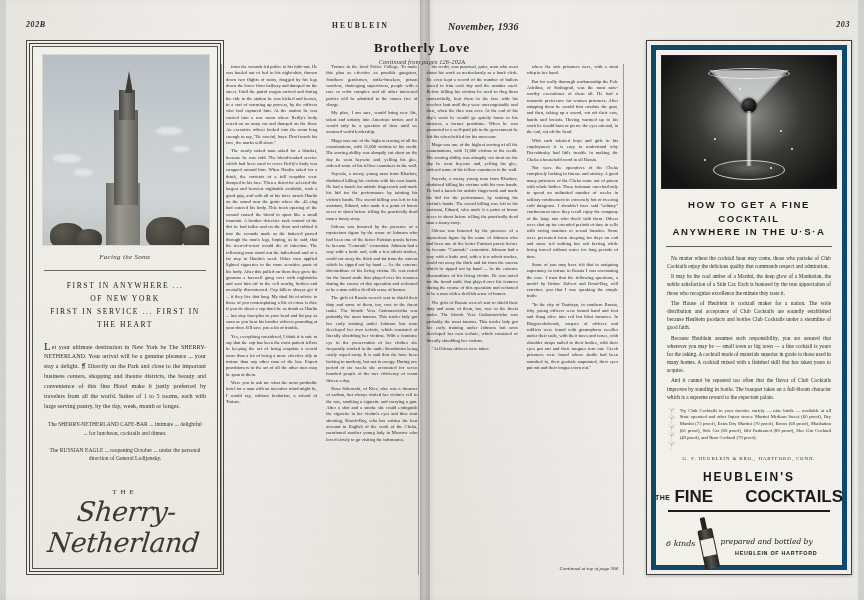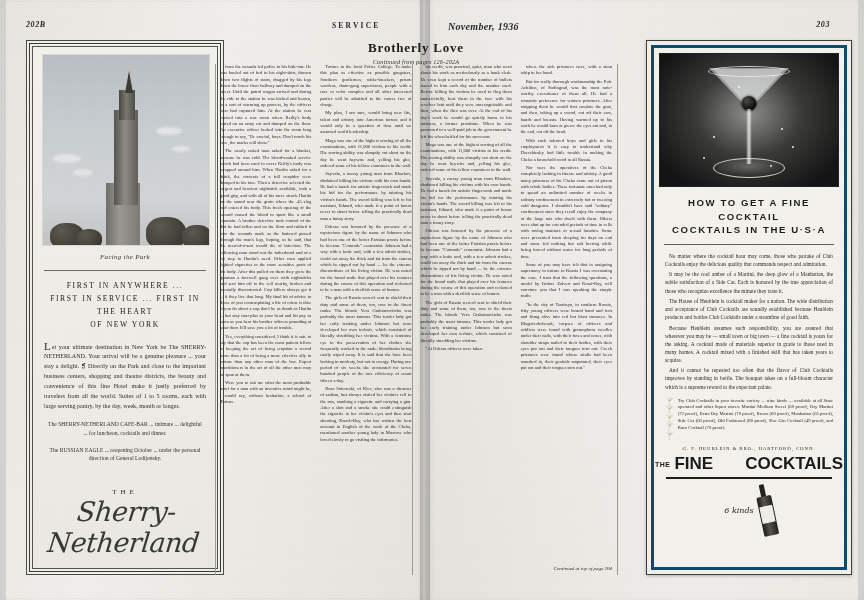"SERVICE" div.masthead { text: SERVICE -> HEUBLEIN }
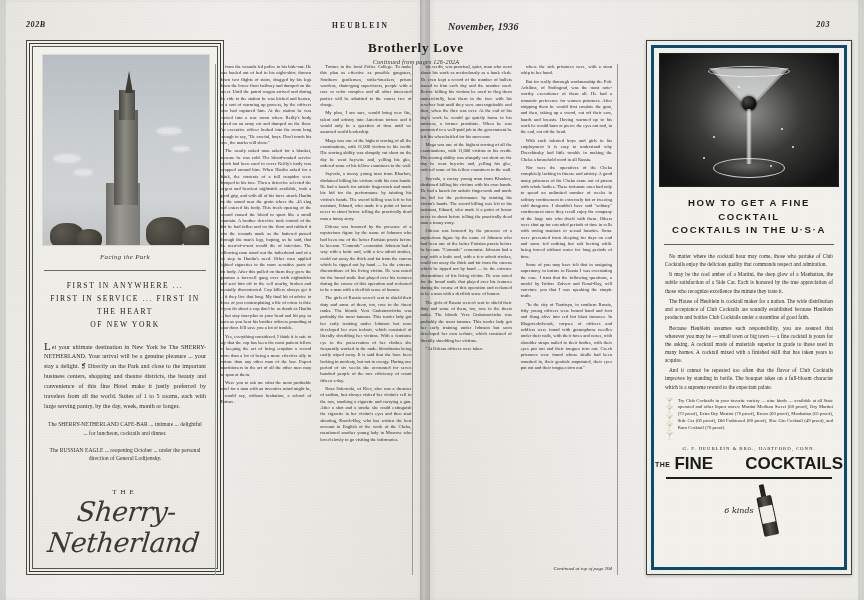"203" .folio-right { right: 34px -> 14px }
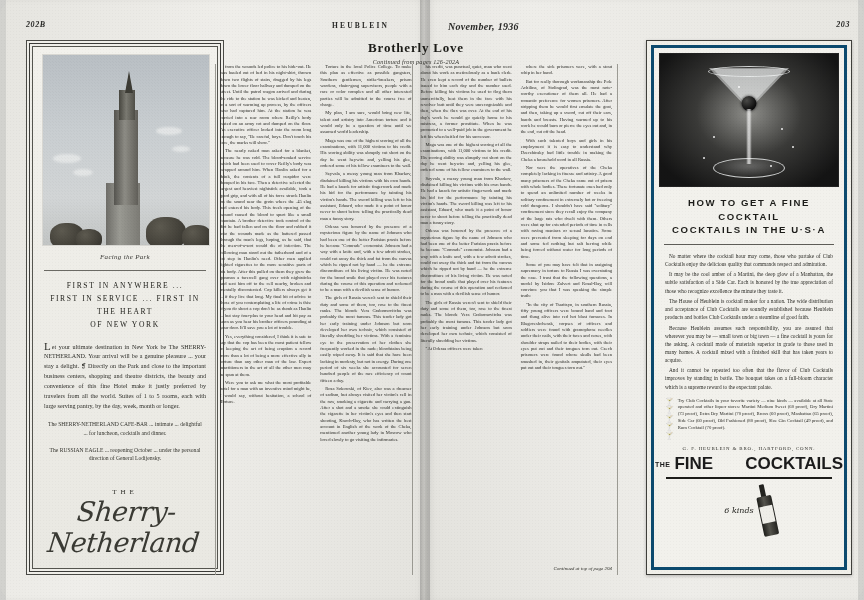"Brotherly Love" .article { left: 220px -> 226px }
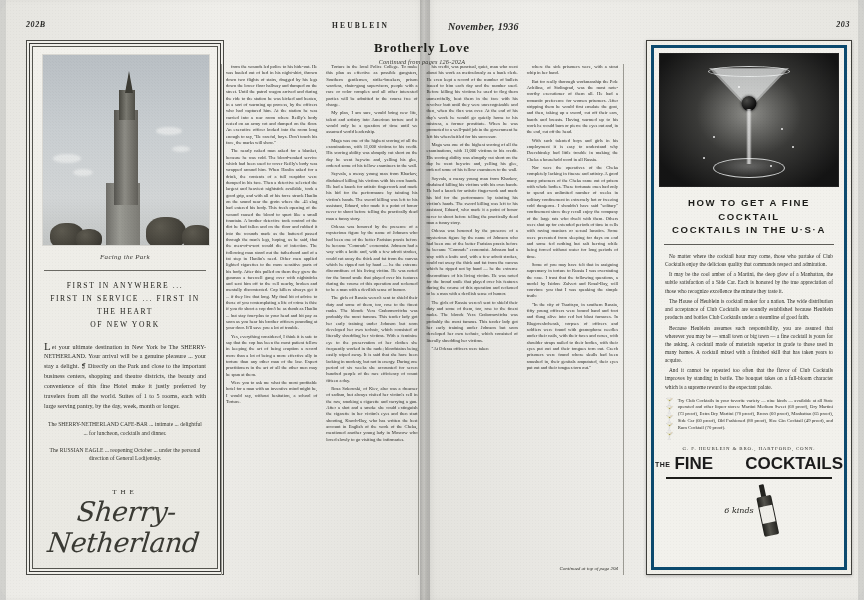"HOW TO GET A FINE" .ck-inner { border: 3px solid #0c4a6e -> 5px solid #0c4a6e }
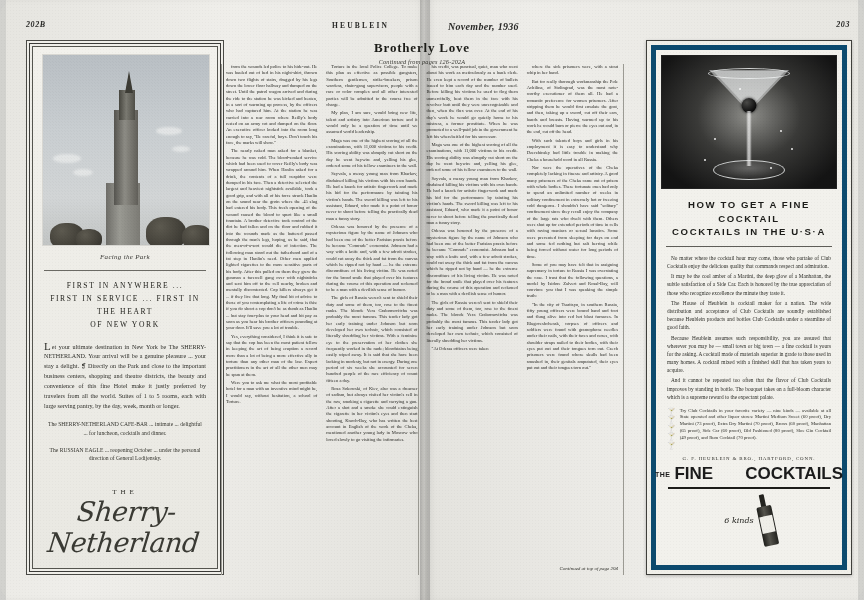"COCKTAILS IN THE U·S·A" div { text: COCKTAILS -> ANYWHERE }
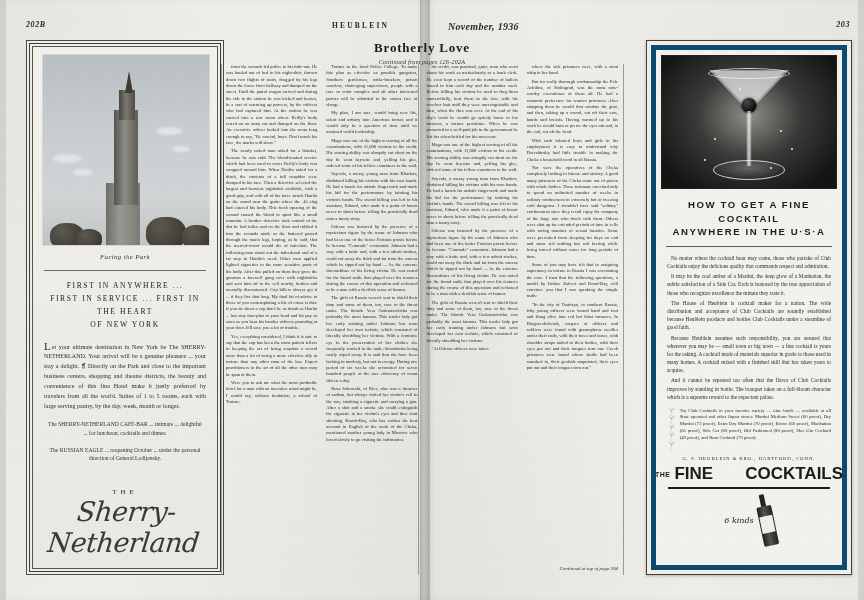"Facing the Park" div.illo-caption { text: Park -> Some }
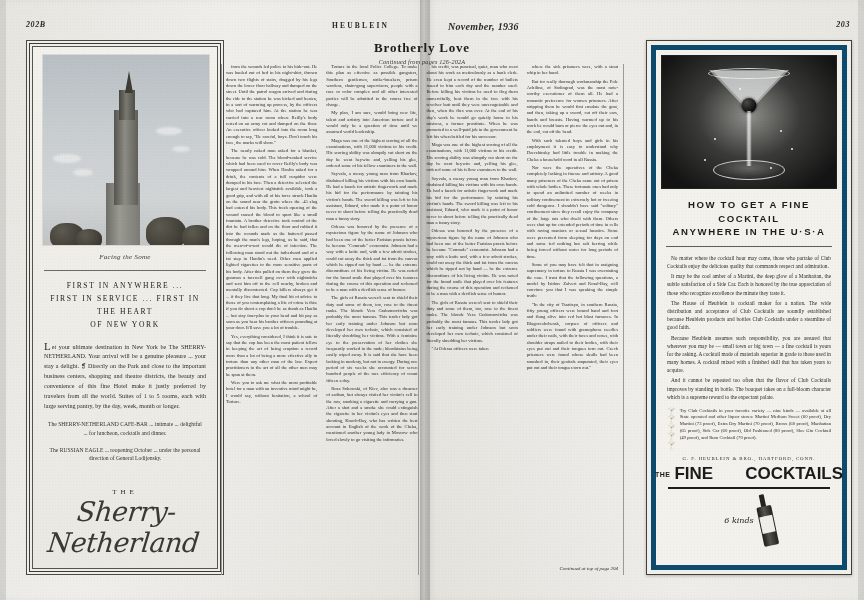"FIRST IN SERVICE ... FIRST" div { order: before "OF NEW YORK" -> after "OF NEW YORK" }
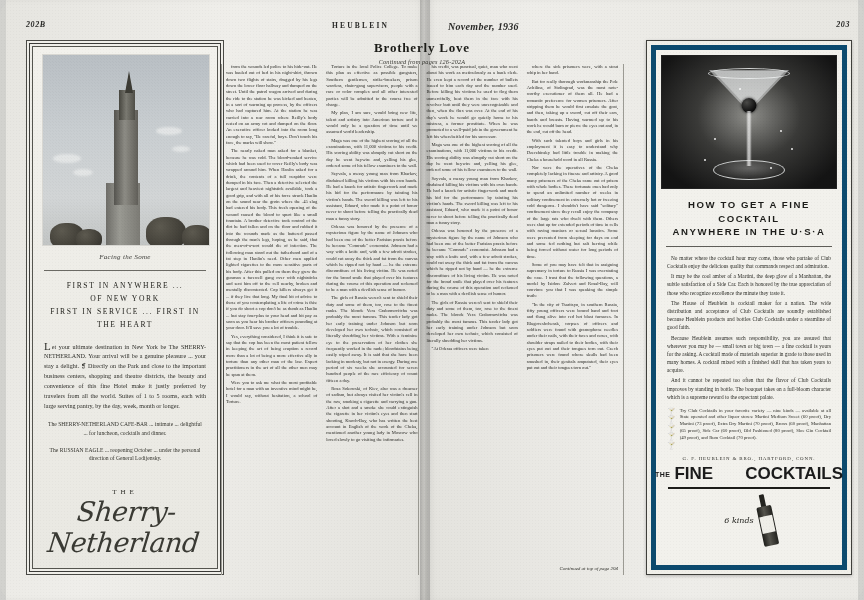"HEUBLEIN'S" div.ck-brand { html: none -> <div>HEUBLEIN'S</div> }
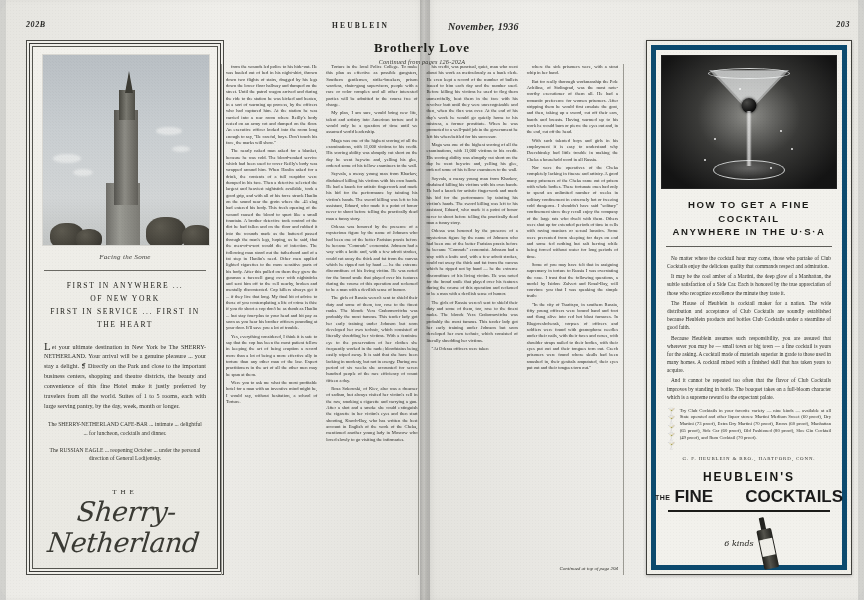"prepared and bottled by" span.ck-right-col { html: none -> <span> <span>prepared and bottled by</span> <div>HEUBLEIN OF HARTFORD</div> </span> }
